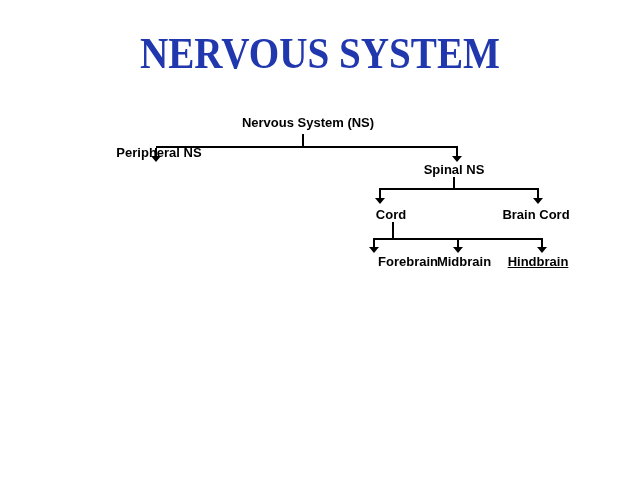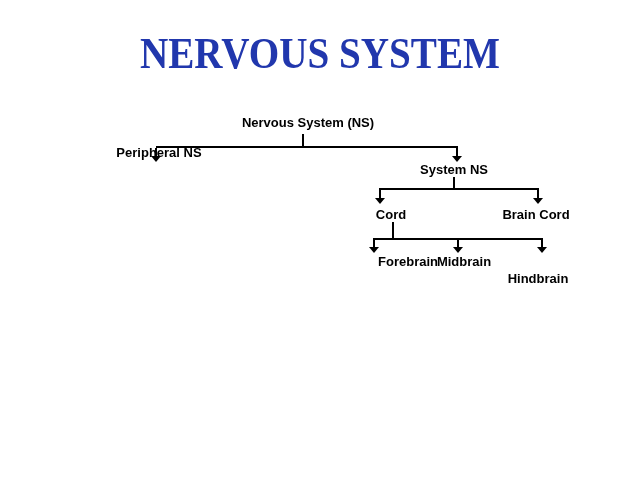"System NS" div.node { text: System -> Spinal }
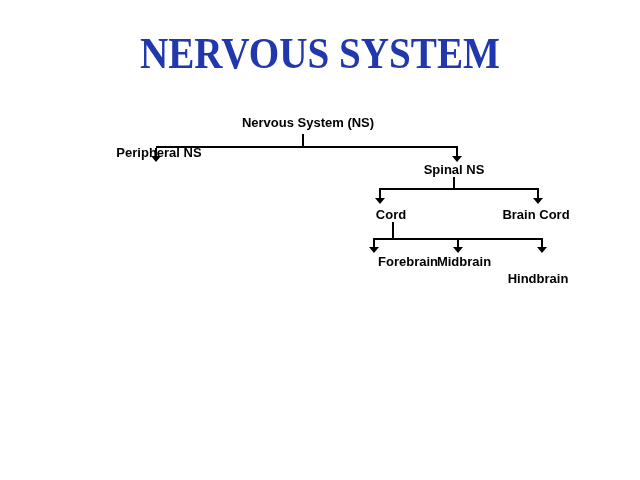"Hindbrain" div.node { text-decoration: none -> underline; top: 272px -> 255px }
